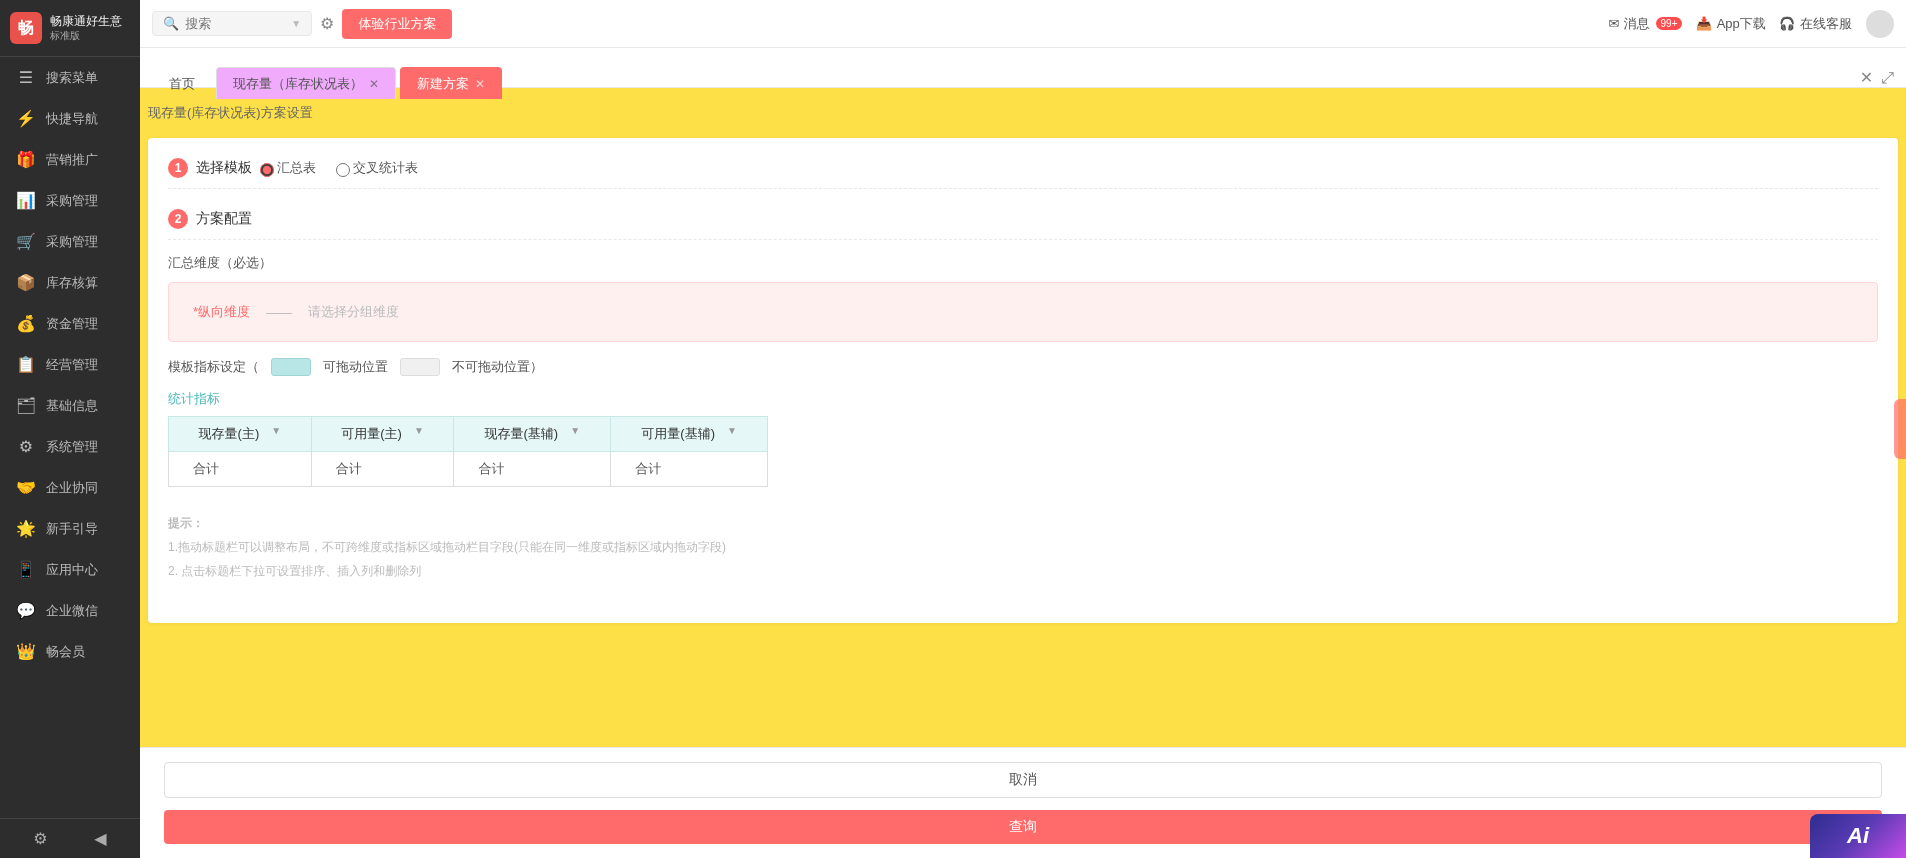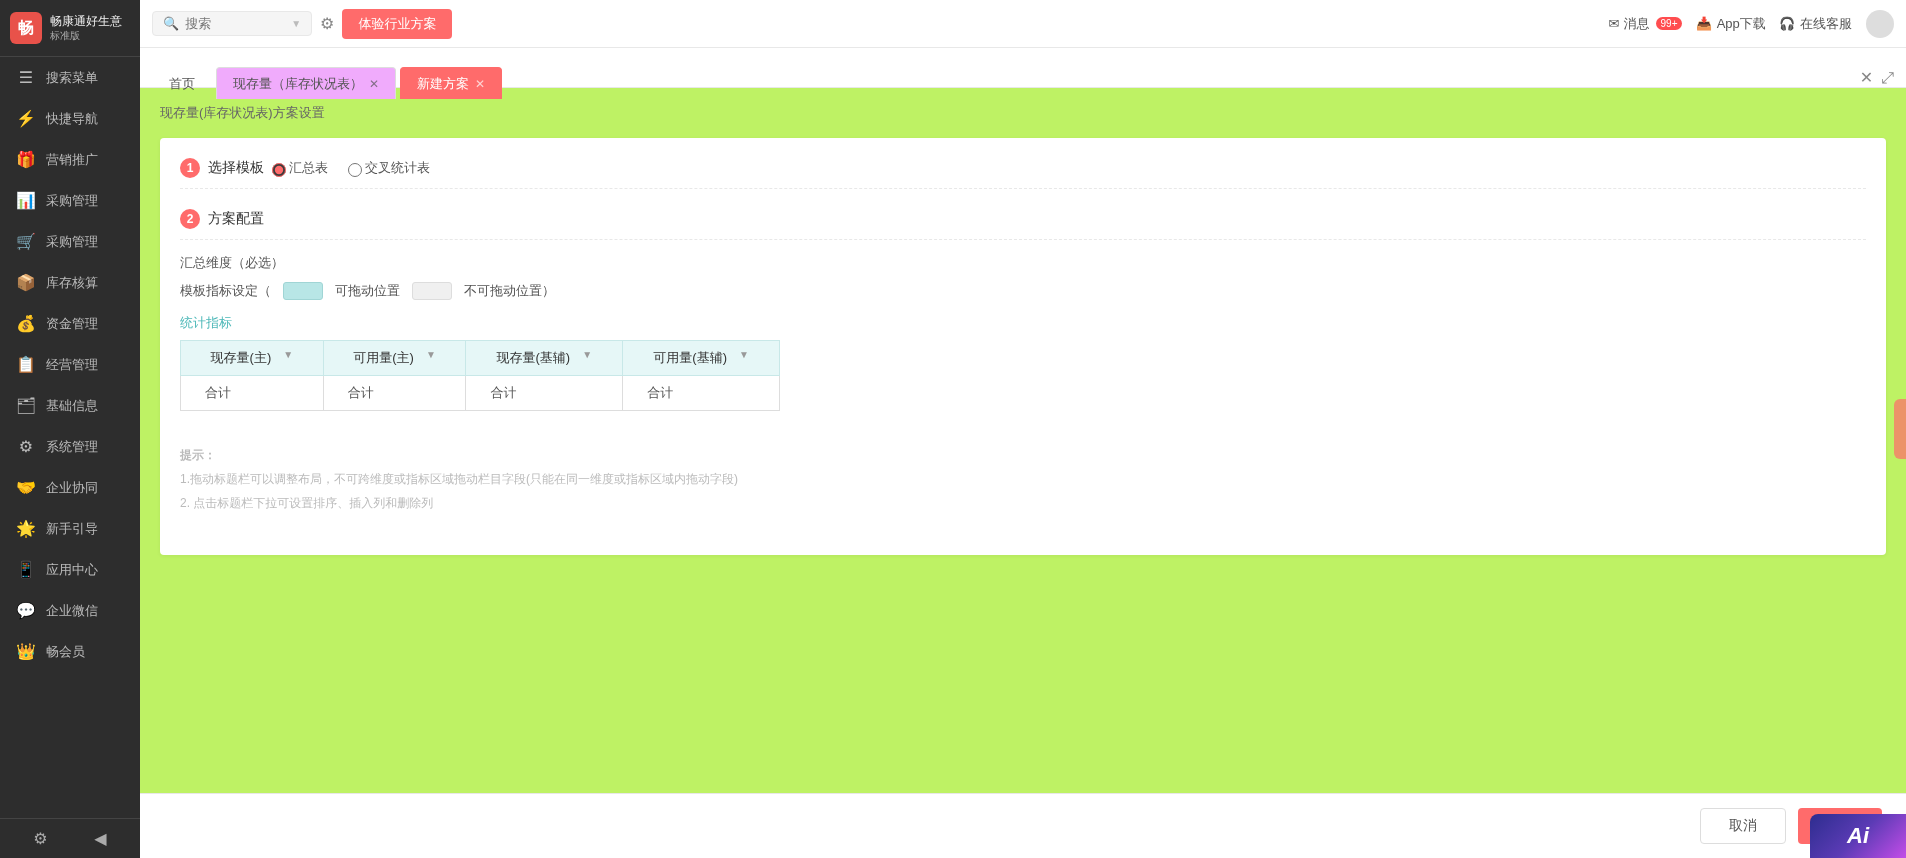"现存量(库存状况表)方案设置" .page-content { background: #bef264 -> #fde047; padding: 16px 20px -> 16px 8px }
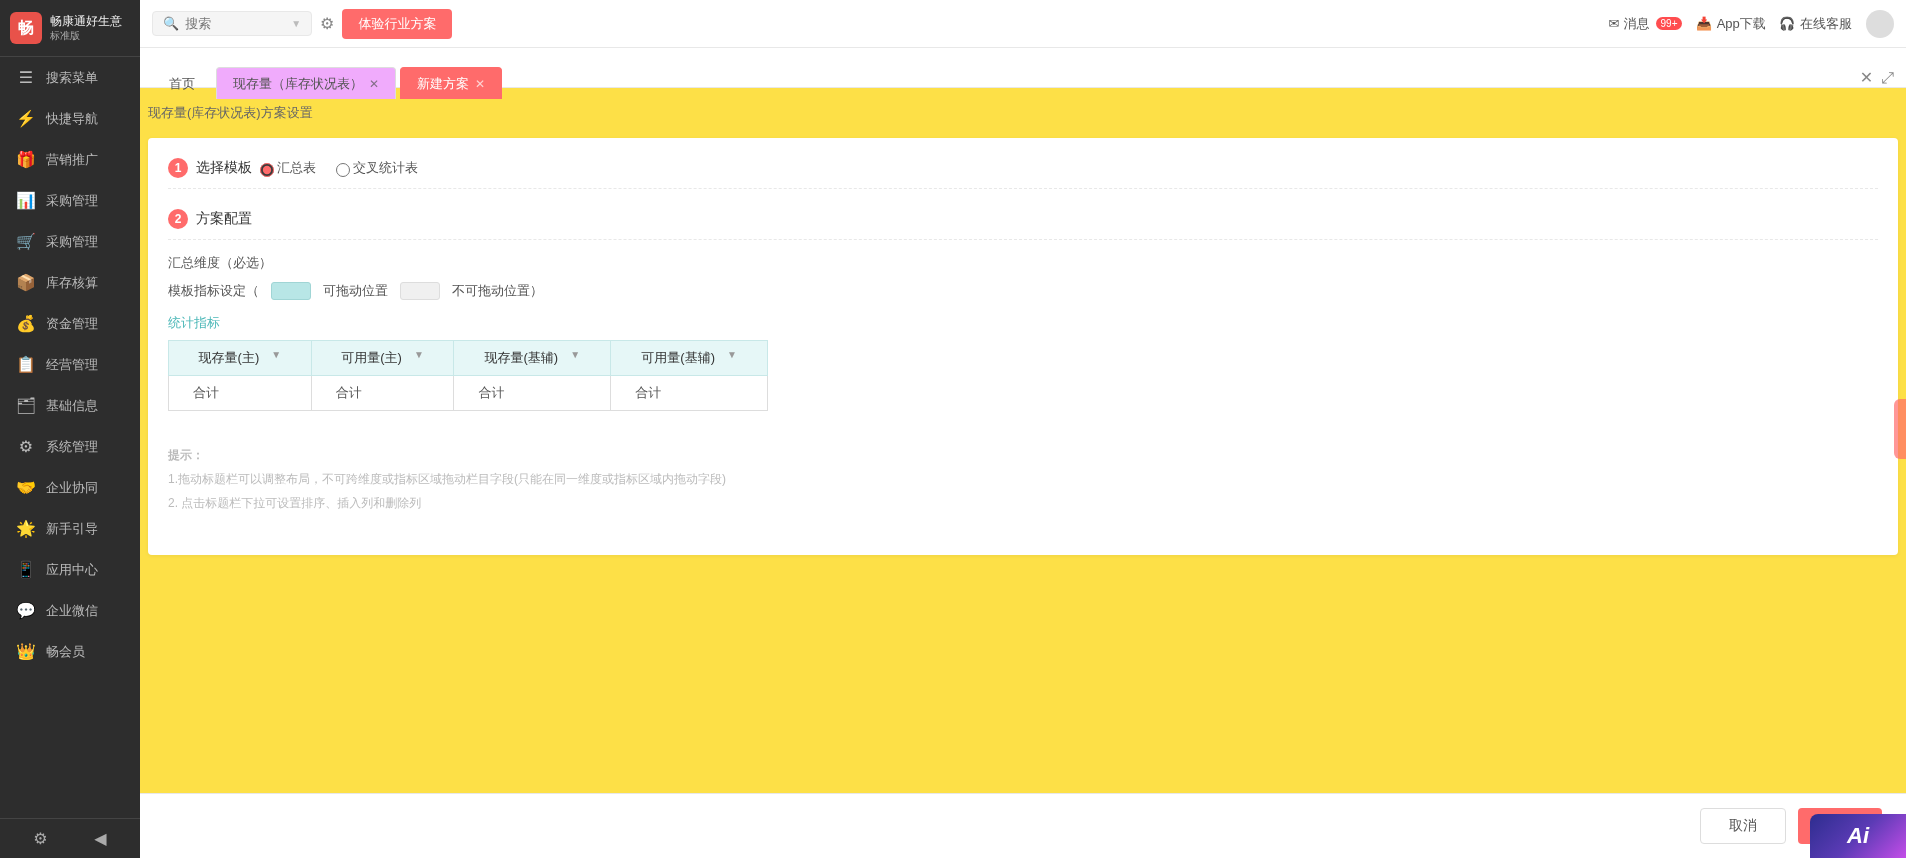"*纵向维度" div.dim-area { html: none -> <div> <span>*纵向维度</span> <span>——</span> <span>请选择分组维度</span> </div> }
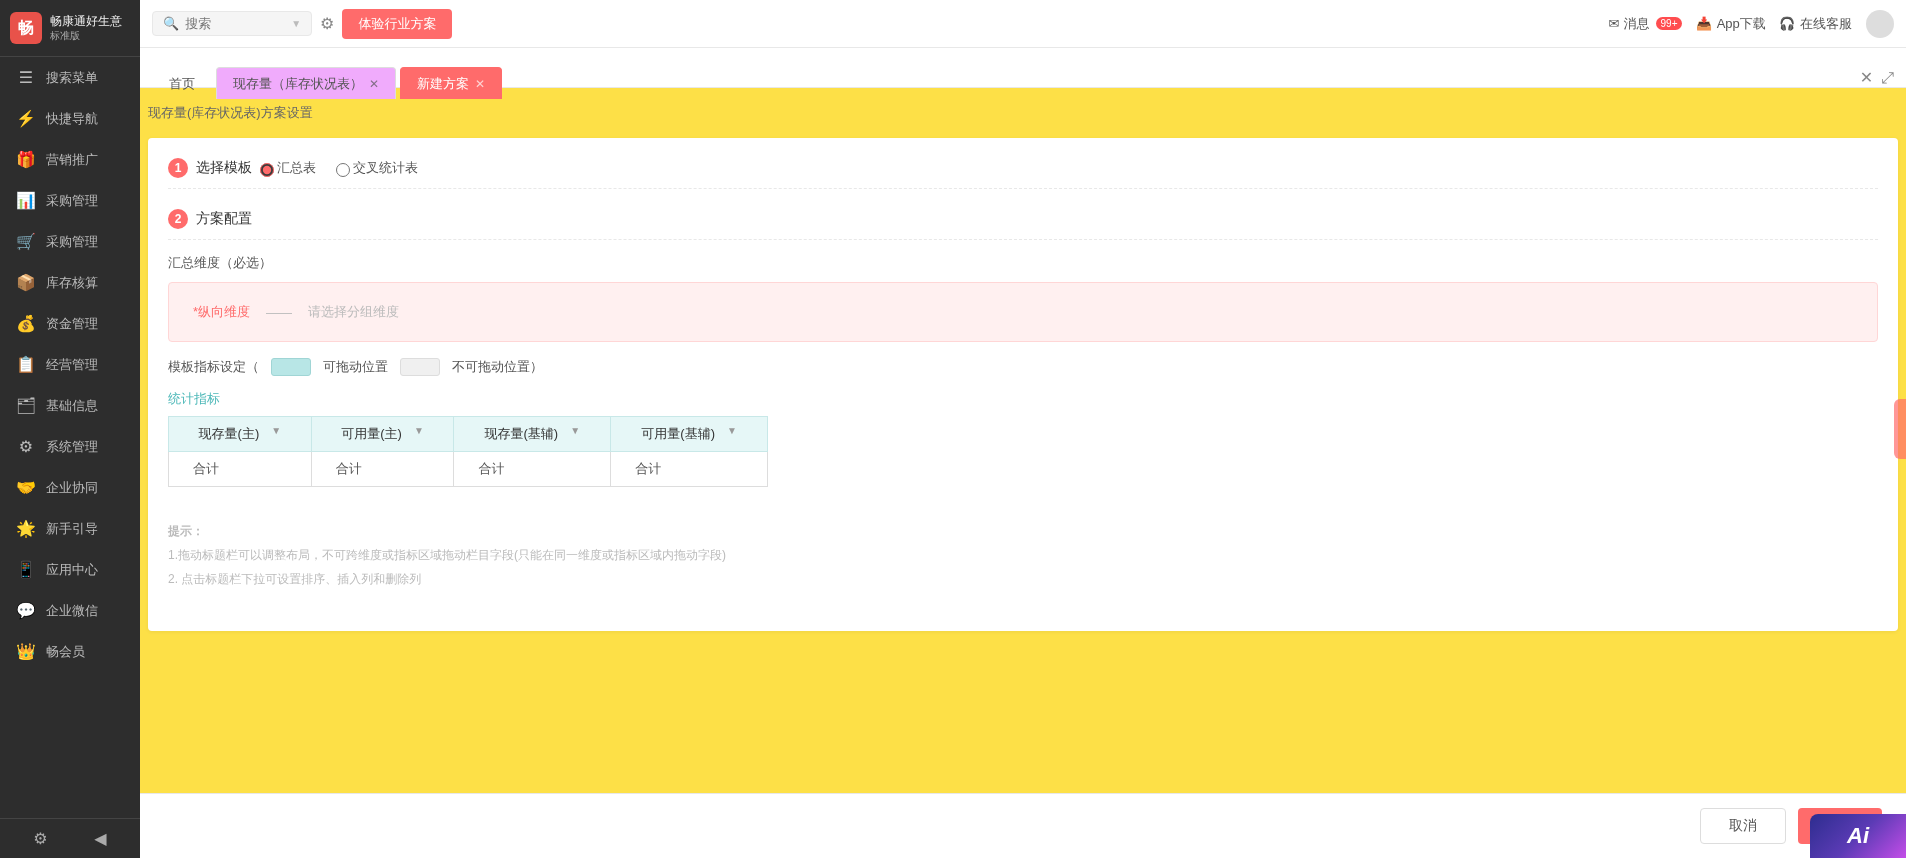"提示：" .tips-section { margin-top: 32px -> 24px }
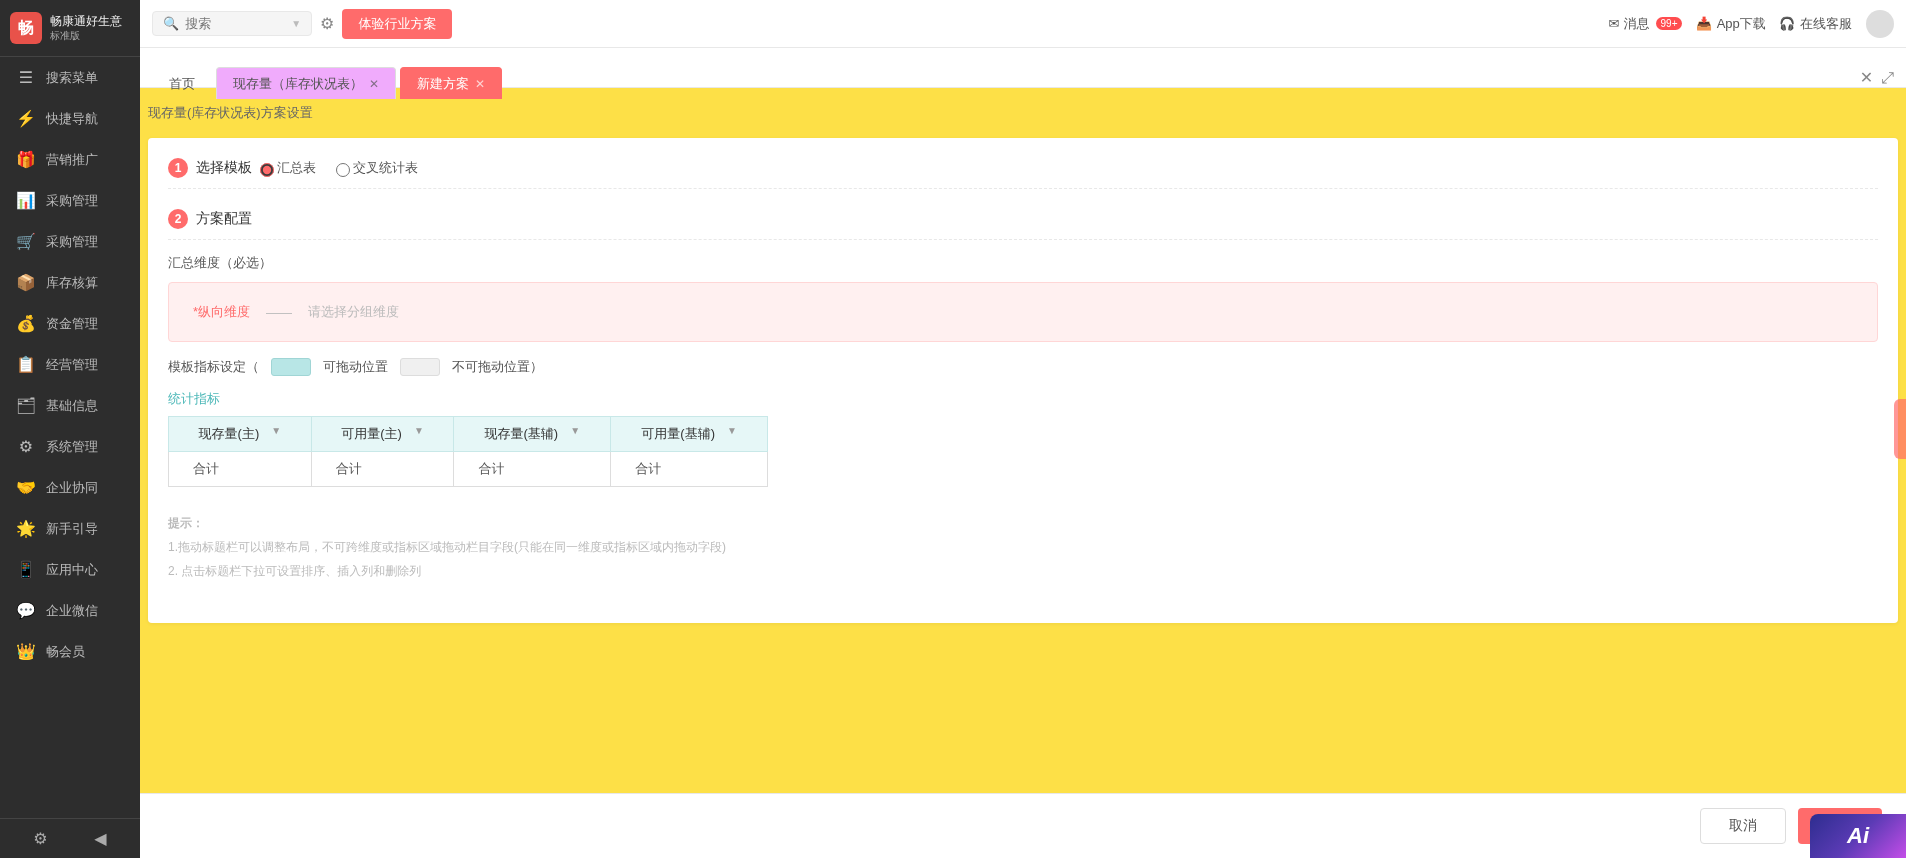"取消" .footer-bar { flex-direction: none -> column }
